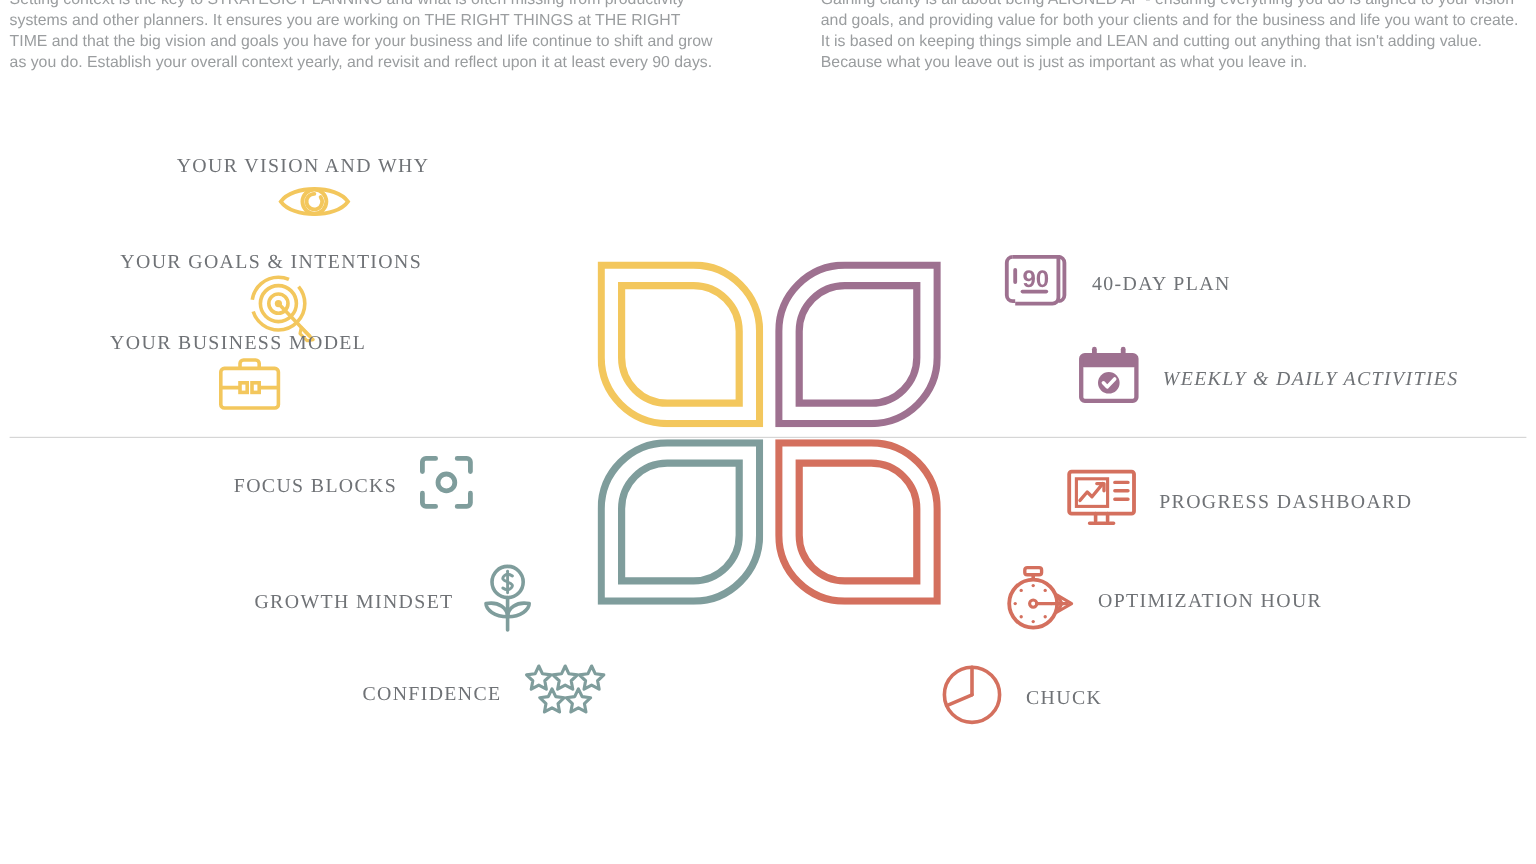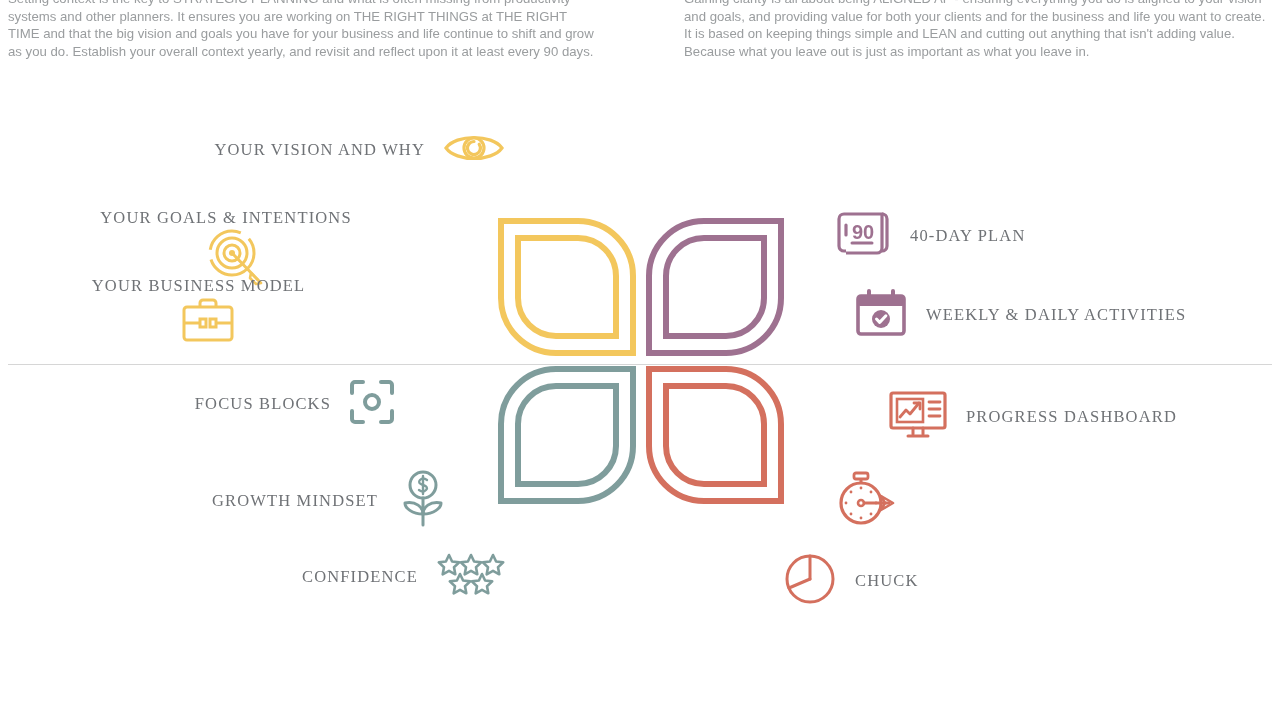"YOUR VISION AND WHY" #row-vision { flex-direction: none -> column }
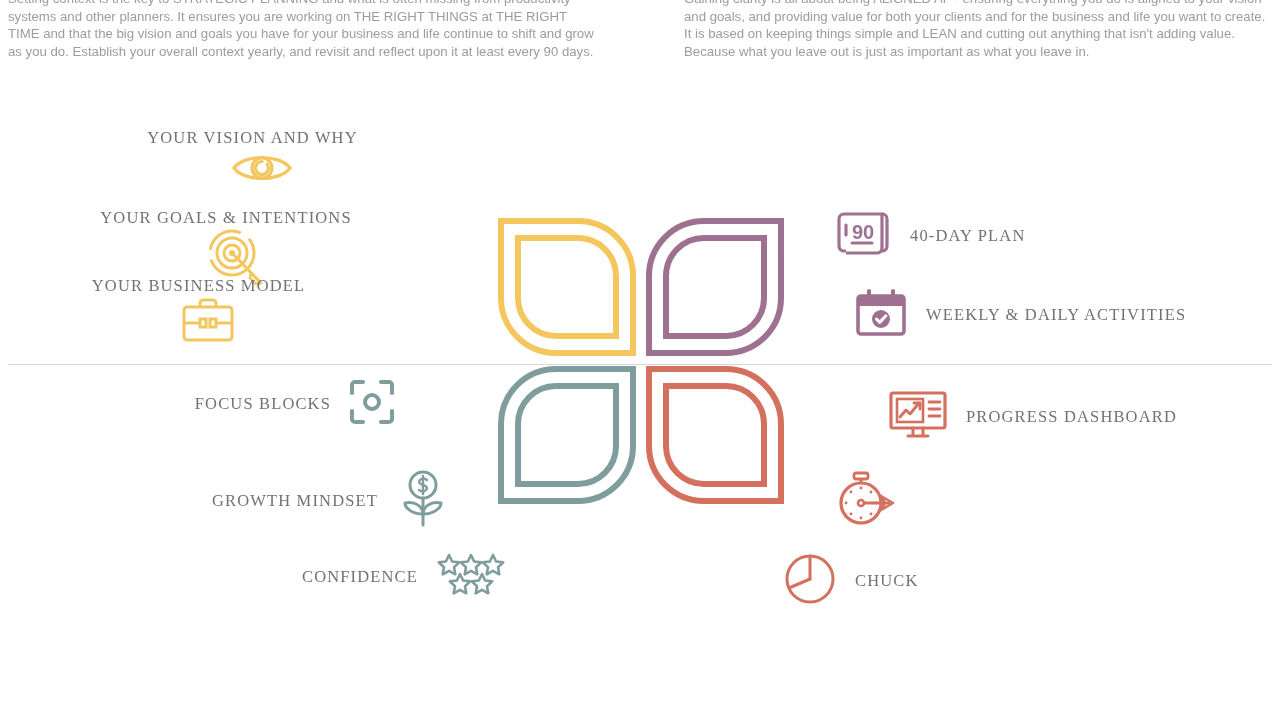"WEEKLY & DAILY ACTIVITIES" #row-weekly { font-style: none -> italic; left: 854px -> 897px }
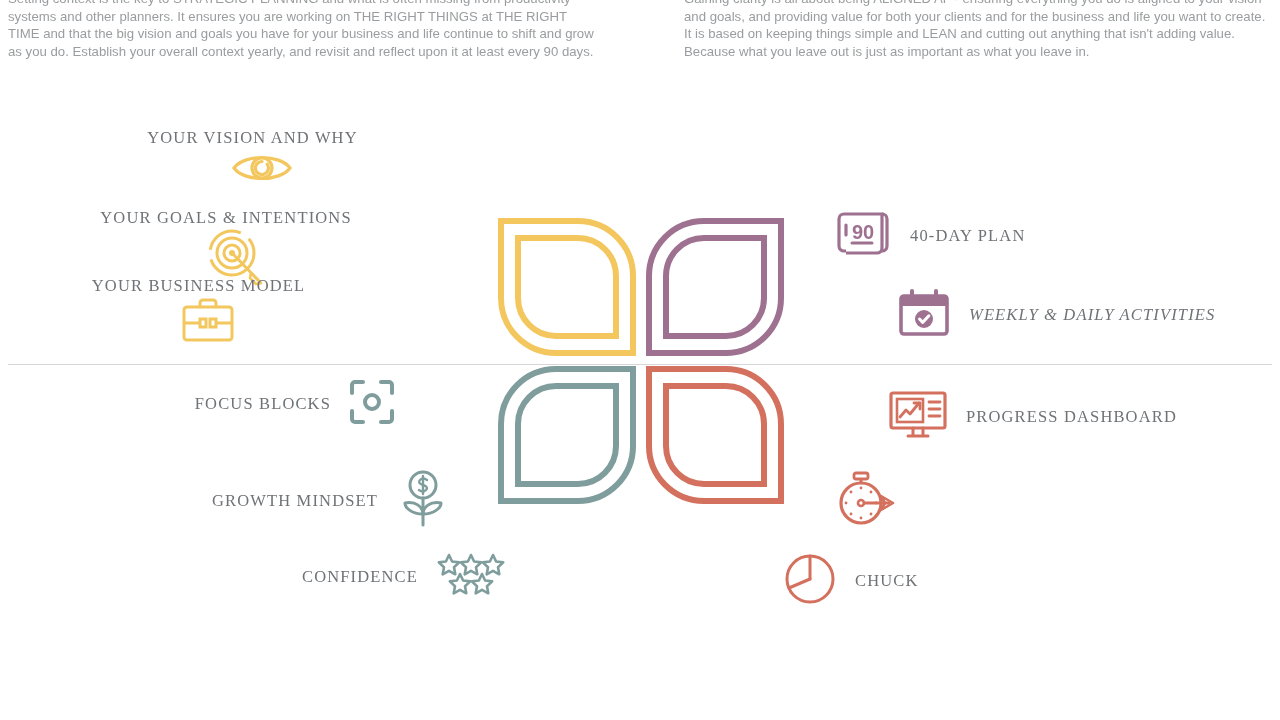"OPTIMIZATION HOUR" span.lbl { html: none -> <span>OPTIMIZATION HOUR</span> }
